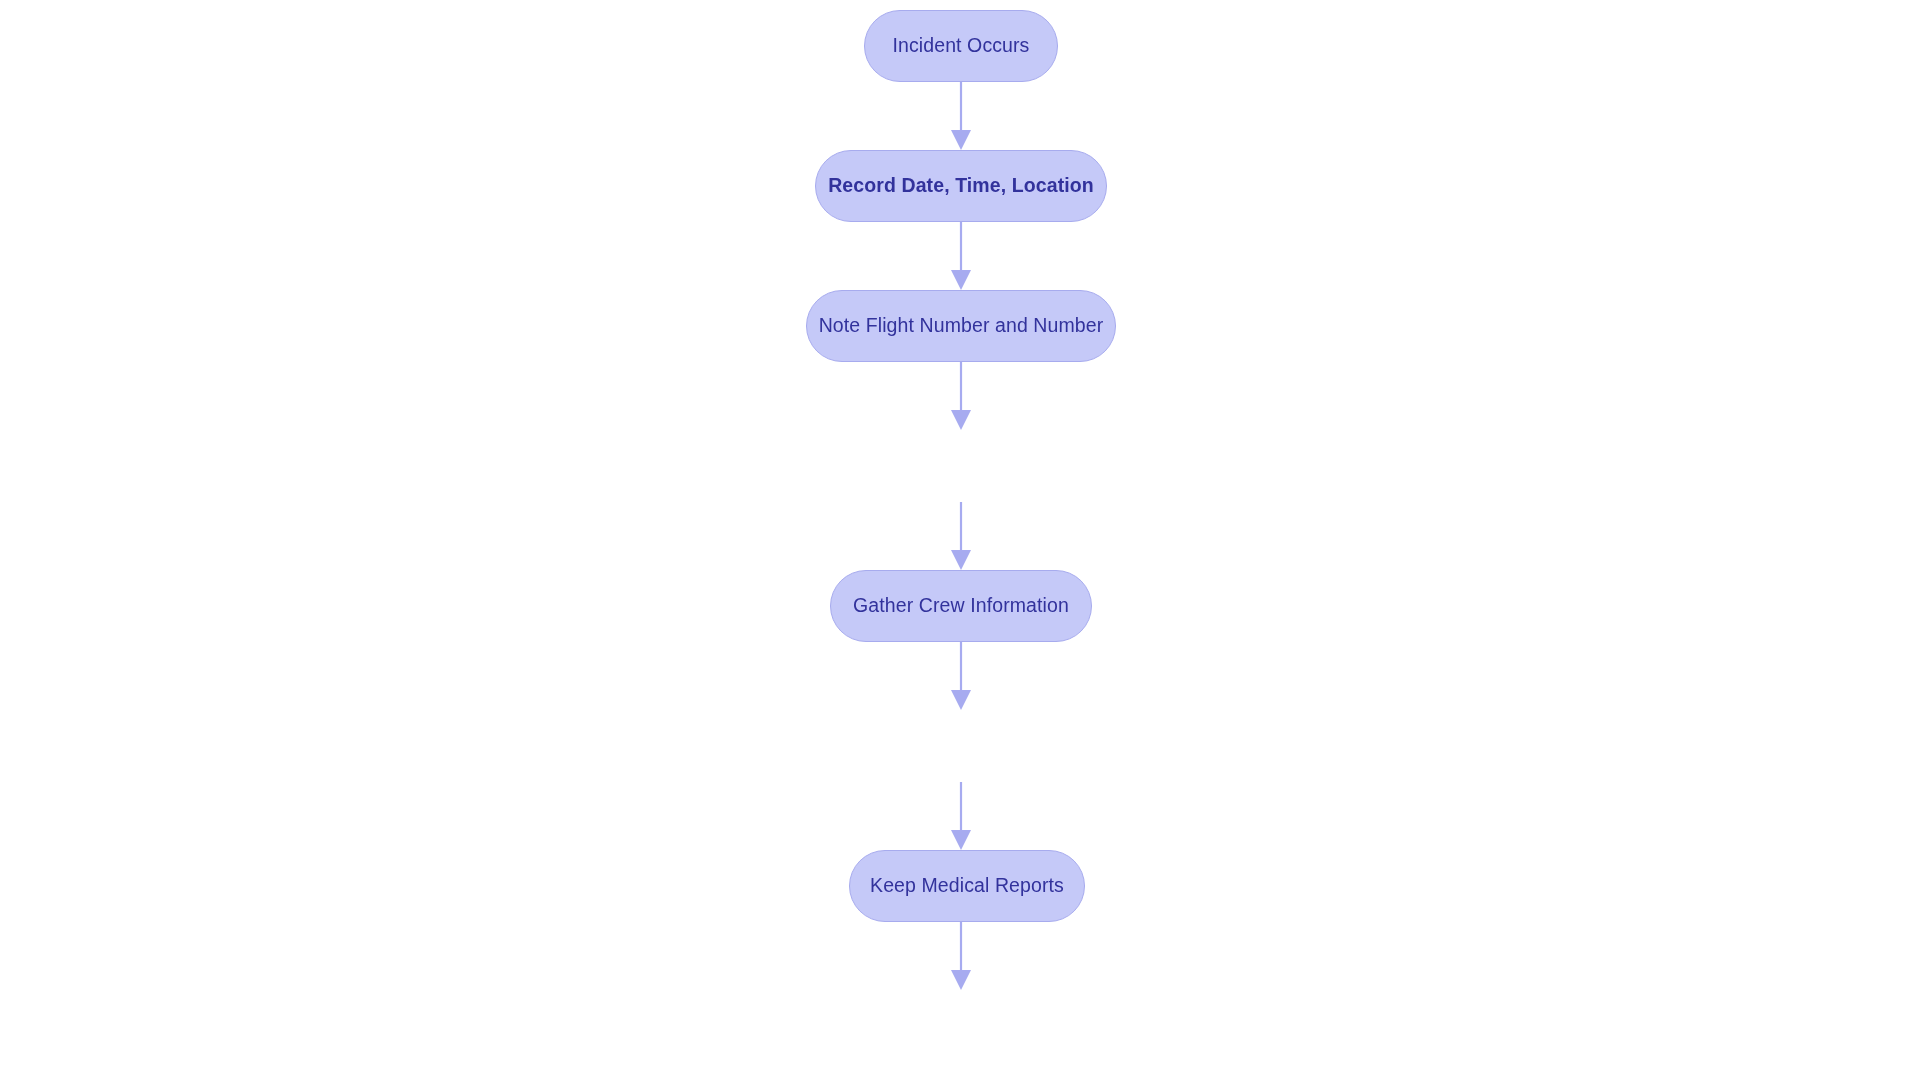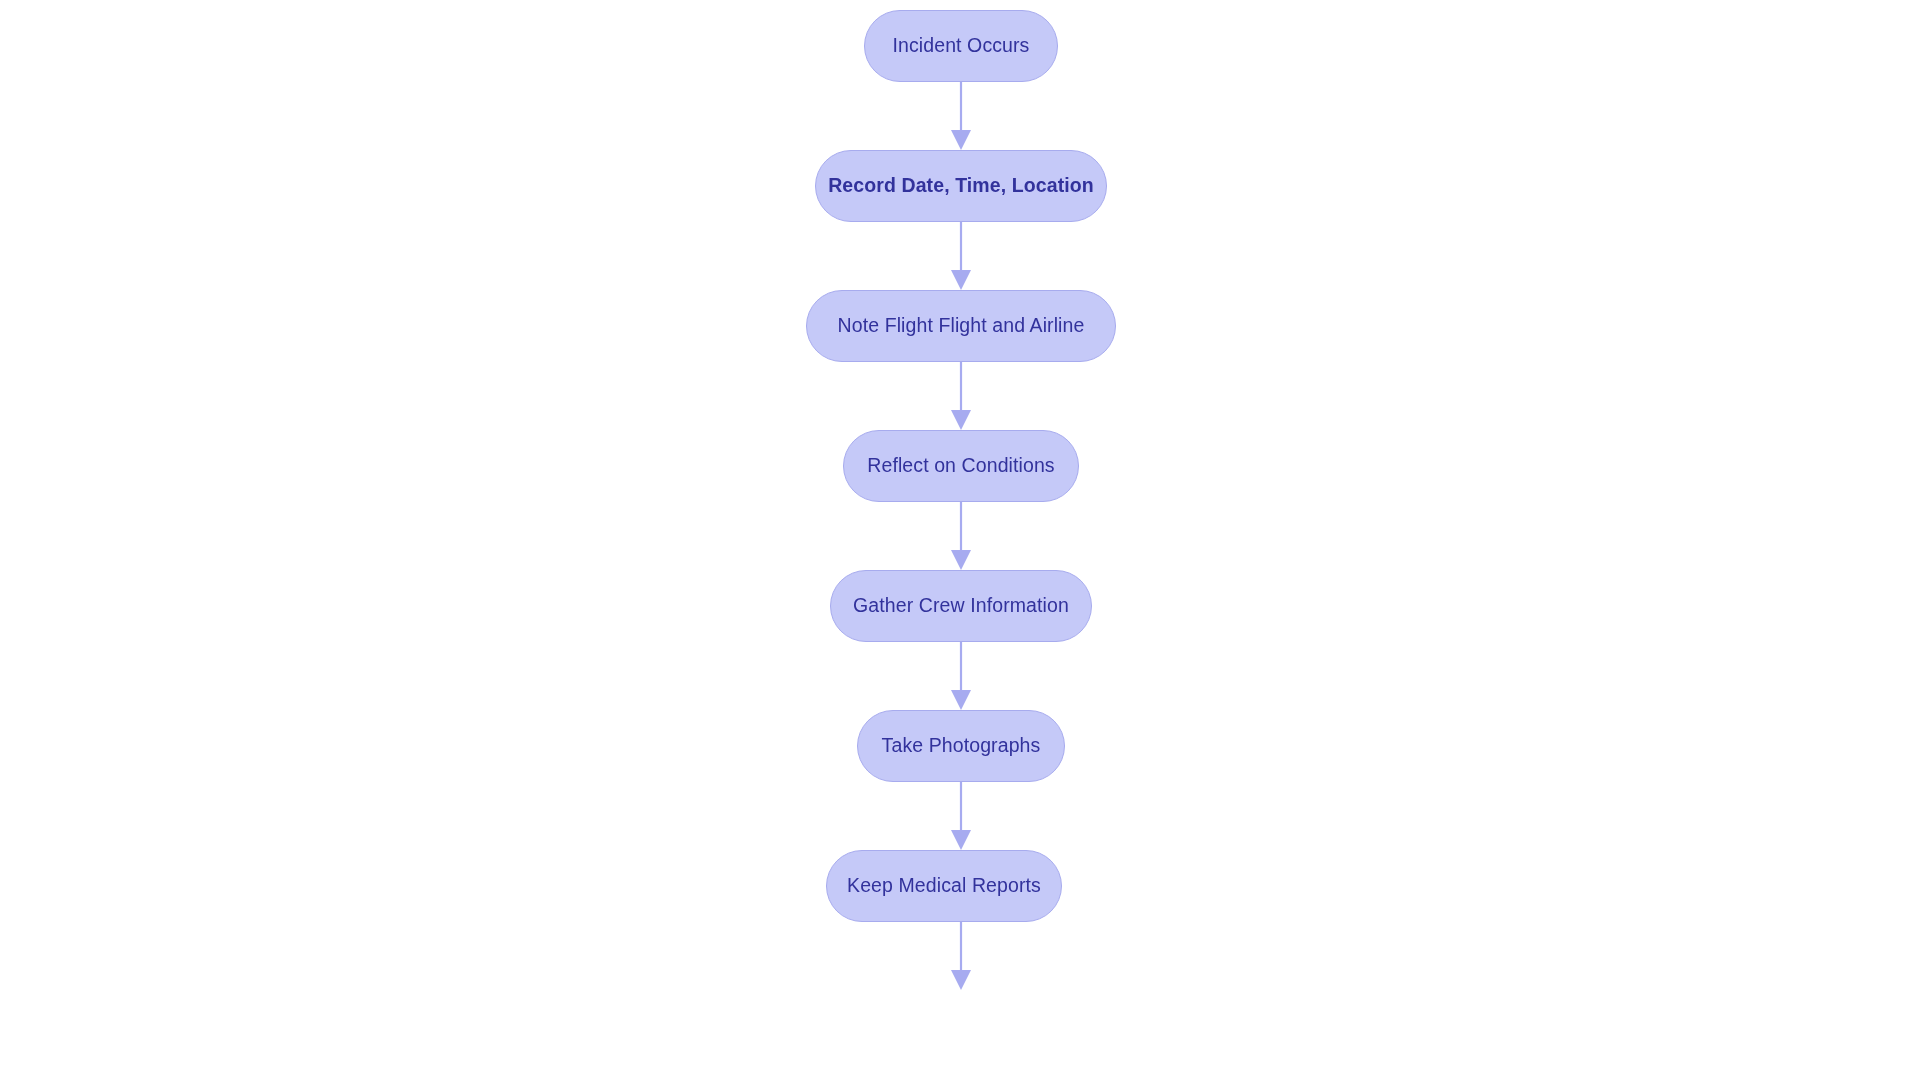"Note Flight Flight and Airline" span.node-label { text: Flight and Airline -> Number and Number }
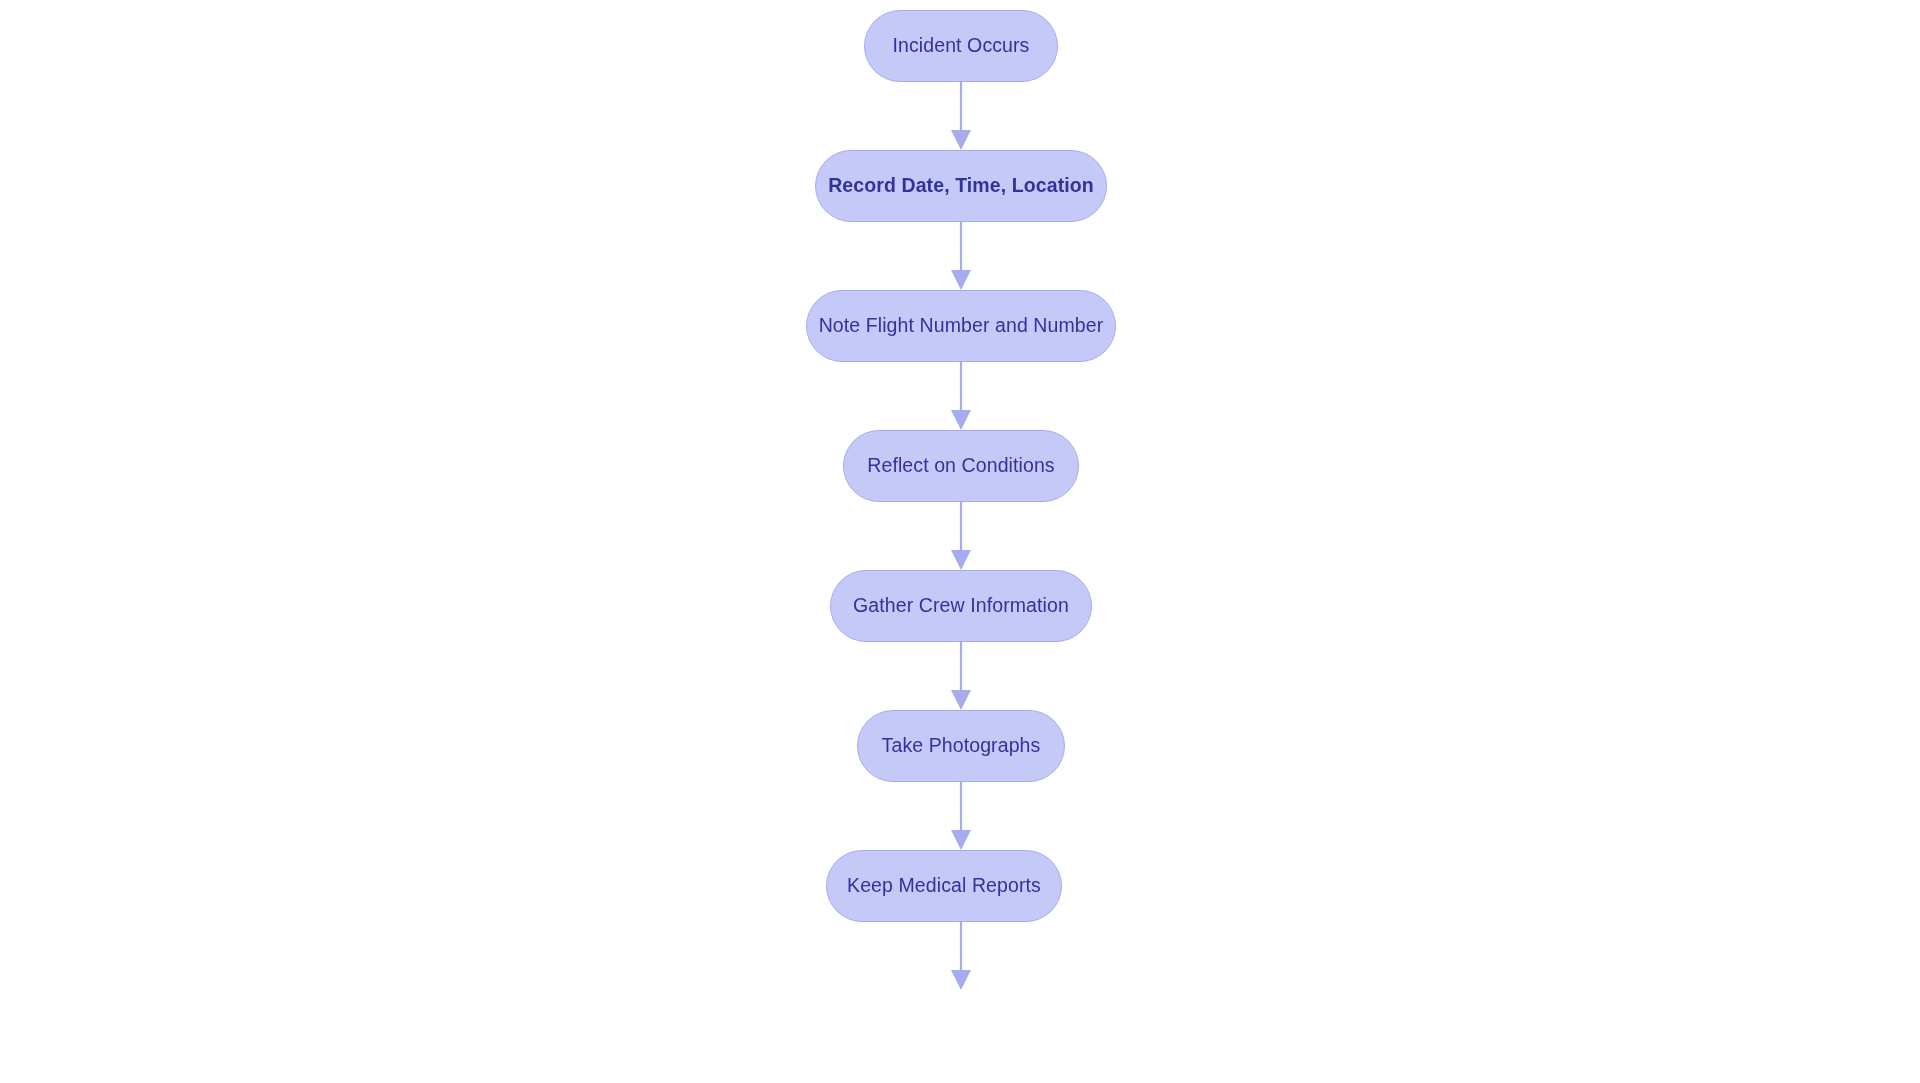"Reflect on Conditions" div.node { html: <div> <span>Reflect on Conditions</span> </div> -> none }
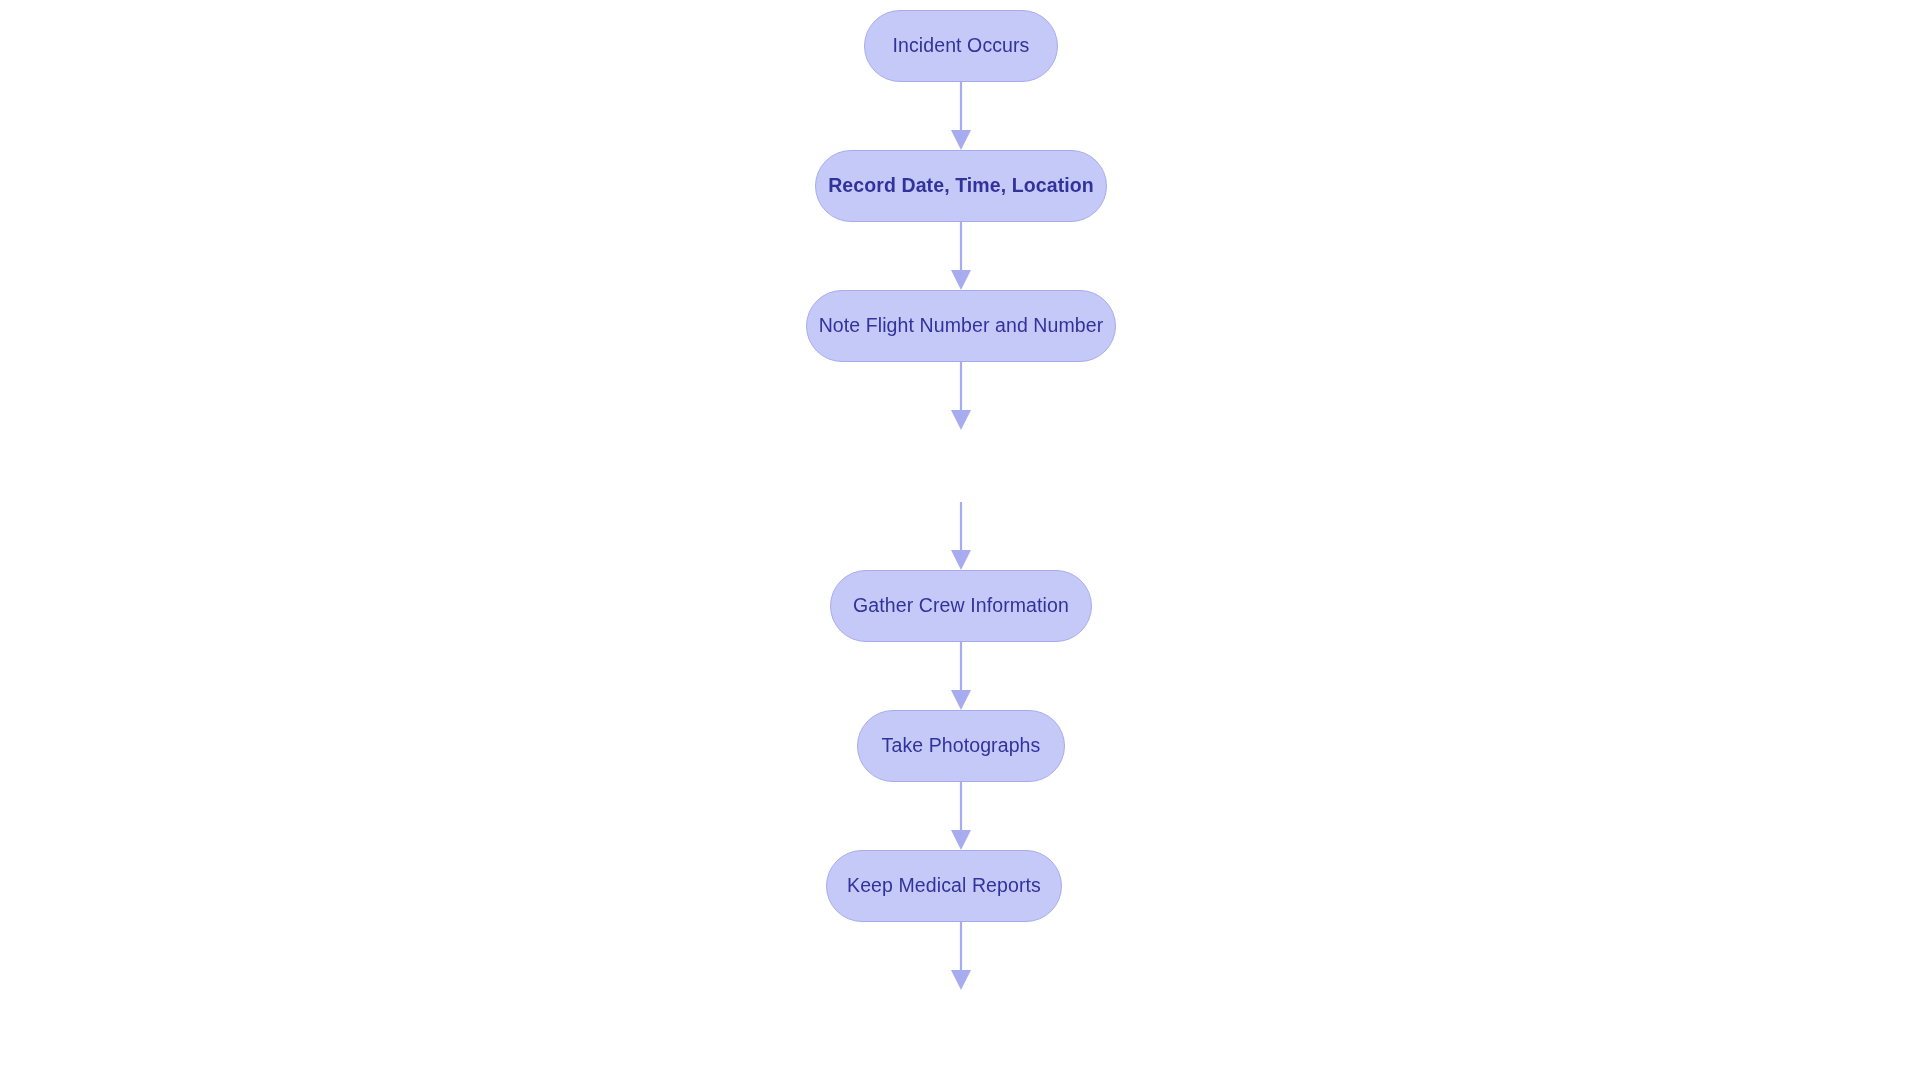"Take Photographs" div.node { html: <div> <span>Take Photographs</span> </div> -> none }
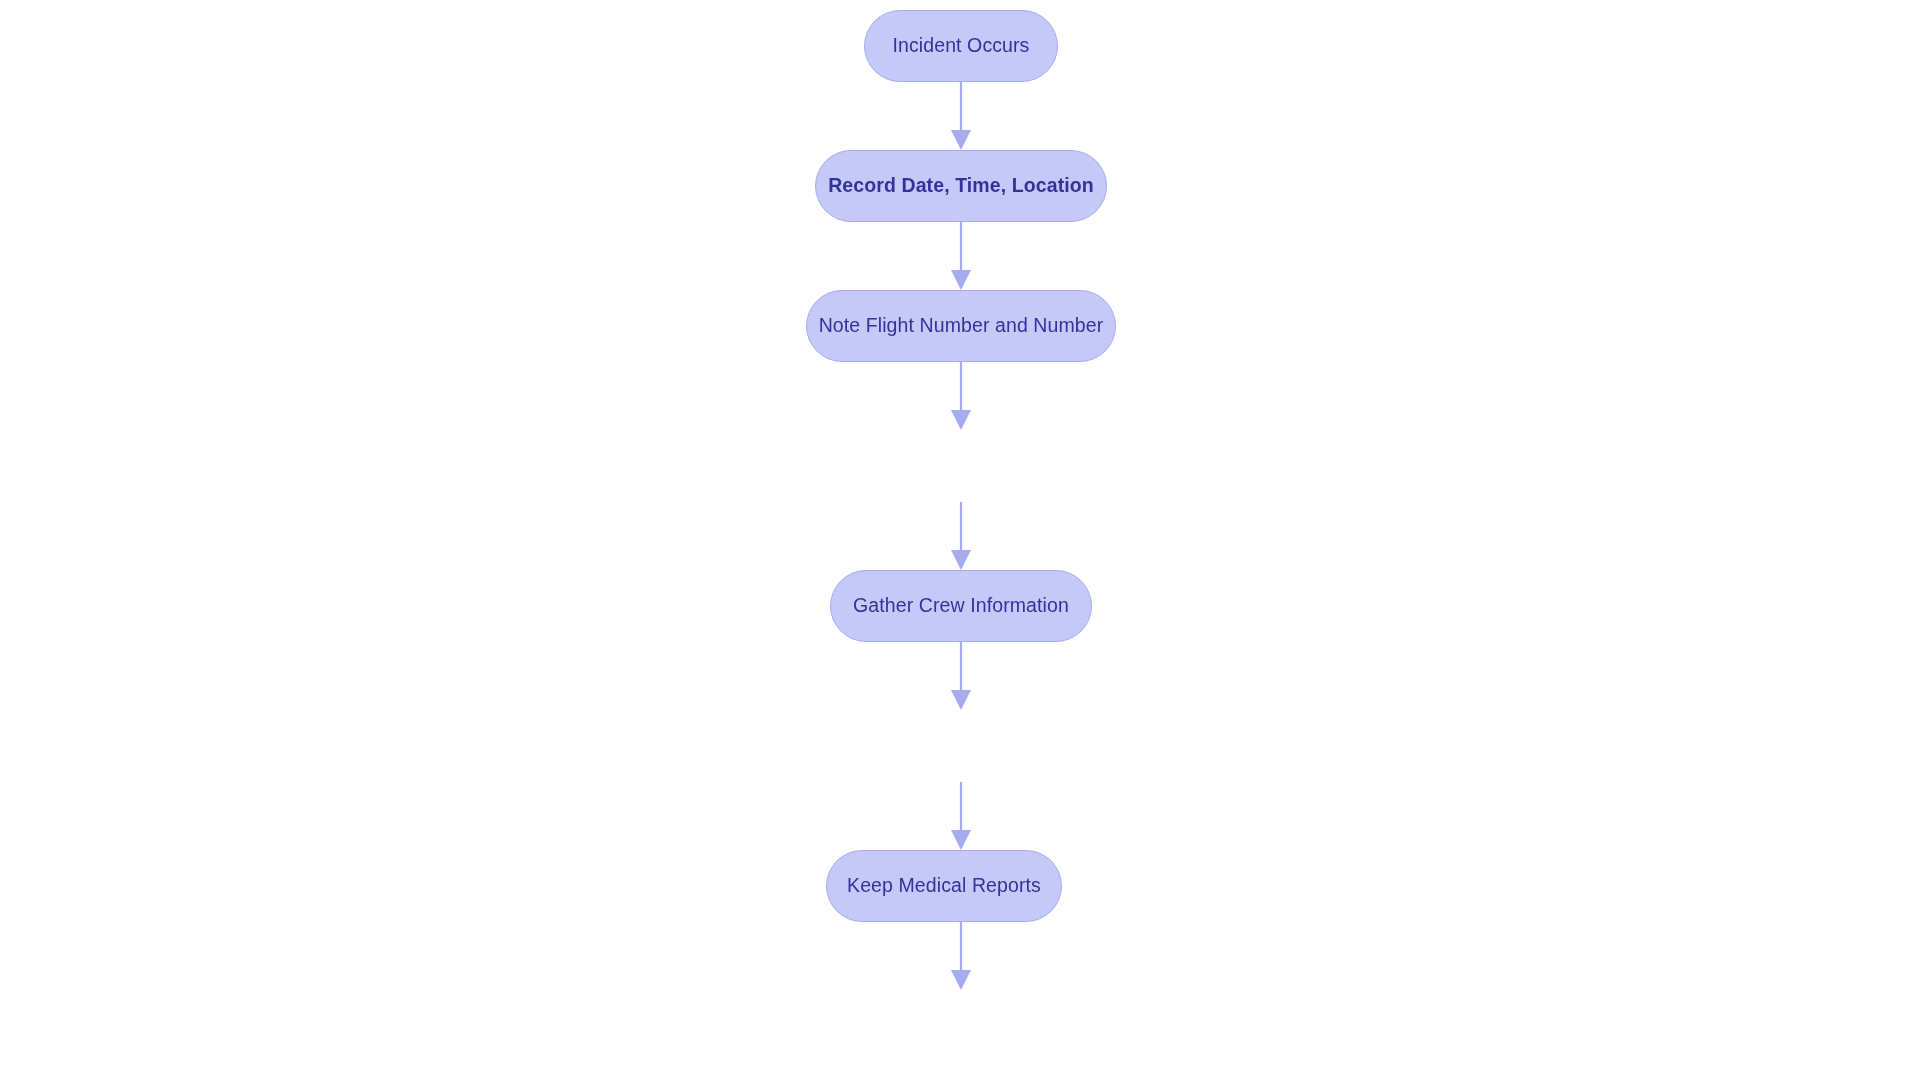"Keep Medical Reports" div.node { left: 944px -> 967px }
